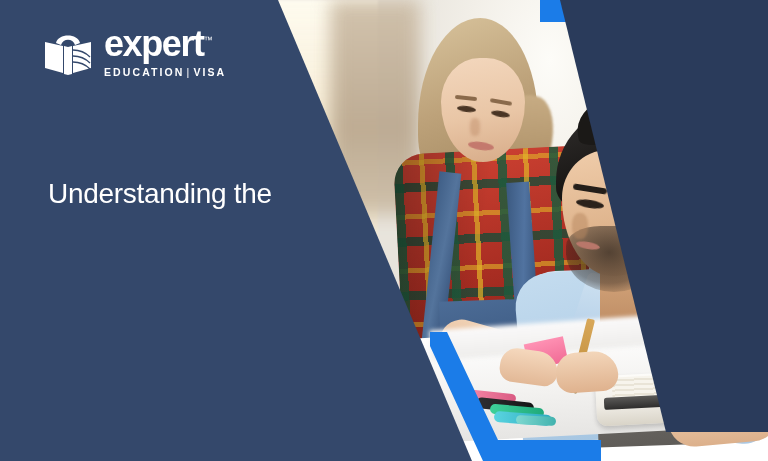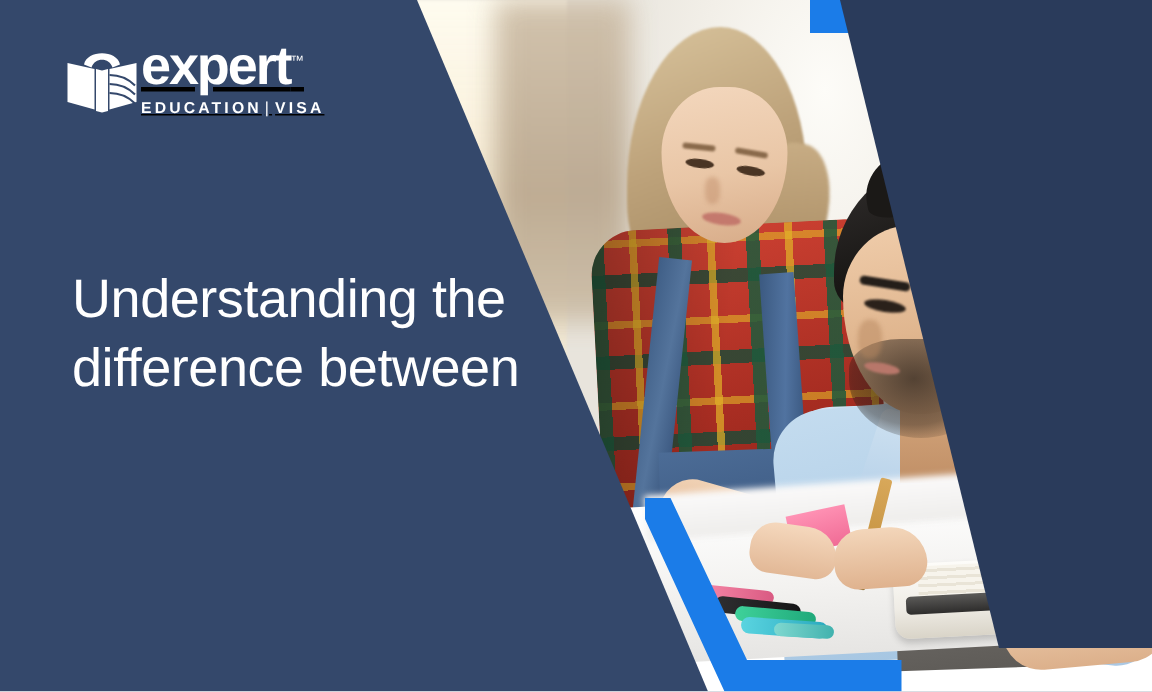"expert™" .logo { gap: 0 -> 10px; text-decoration: underline -> none }
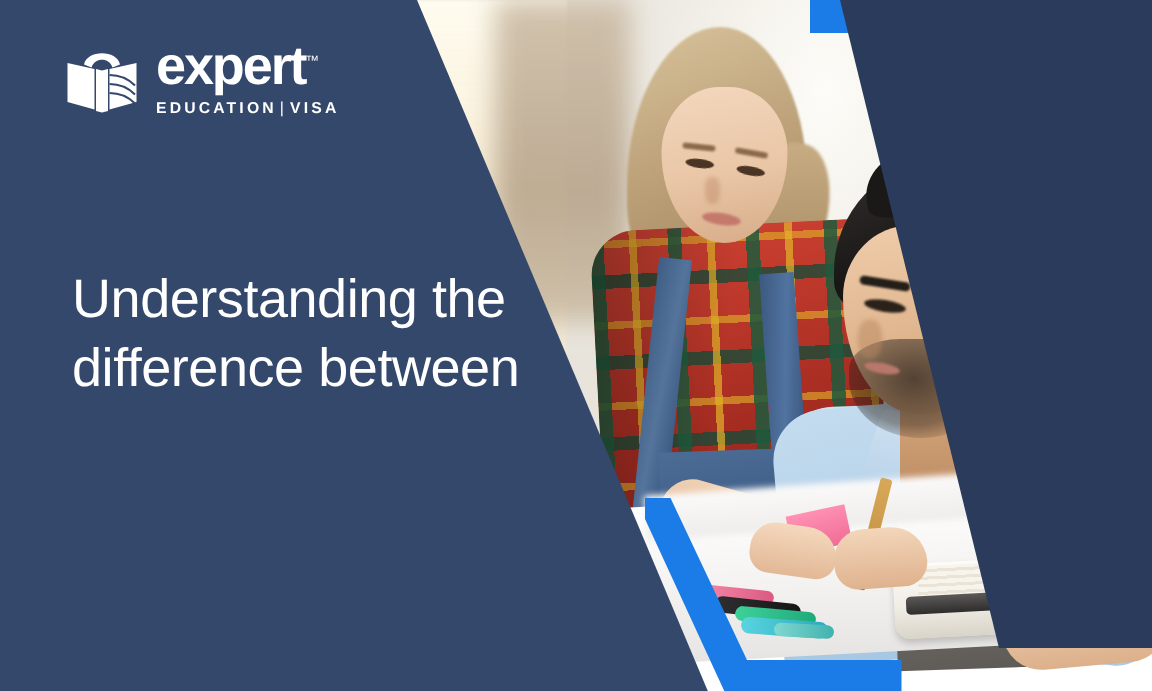"Understanding the" .headline-light { font-size: 36px -> 28px }
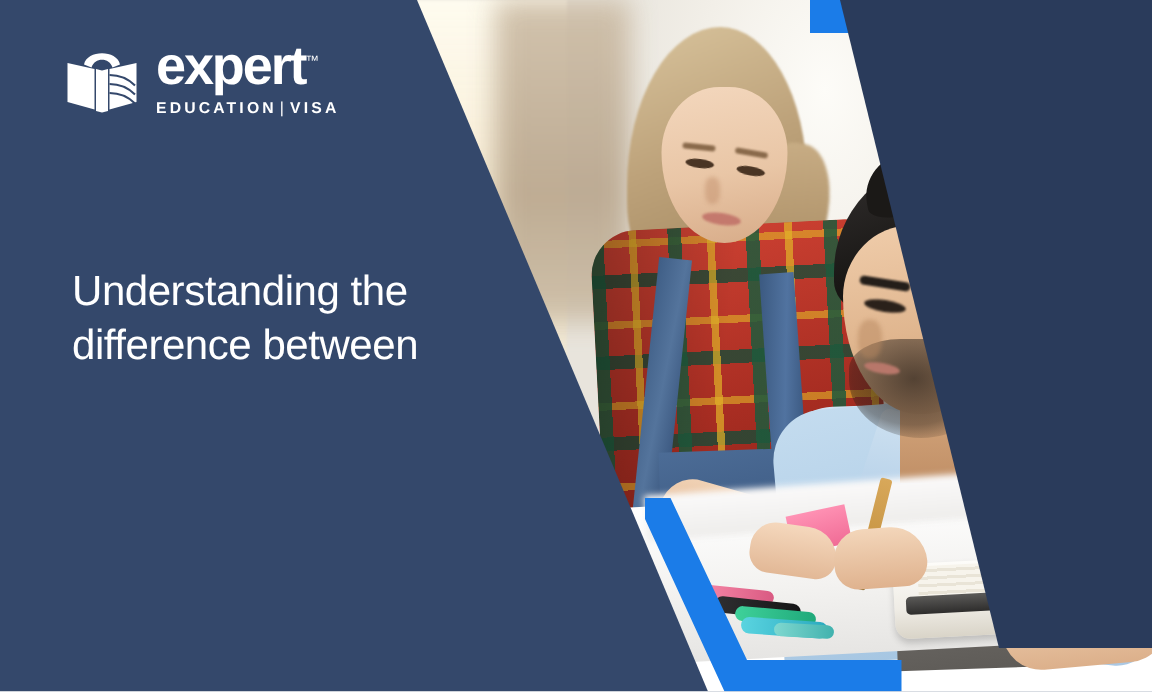"difference between" div.headline-light { html: <div>difference between</div> -> none }
